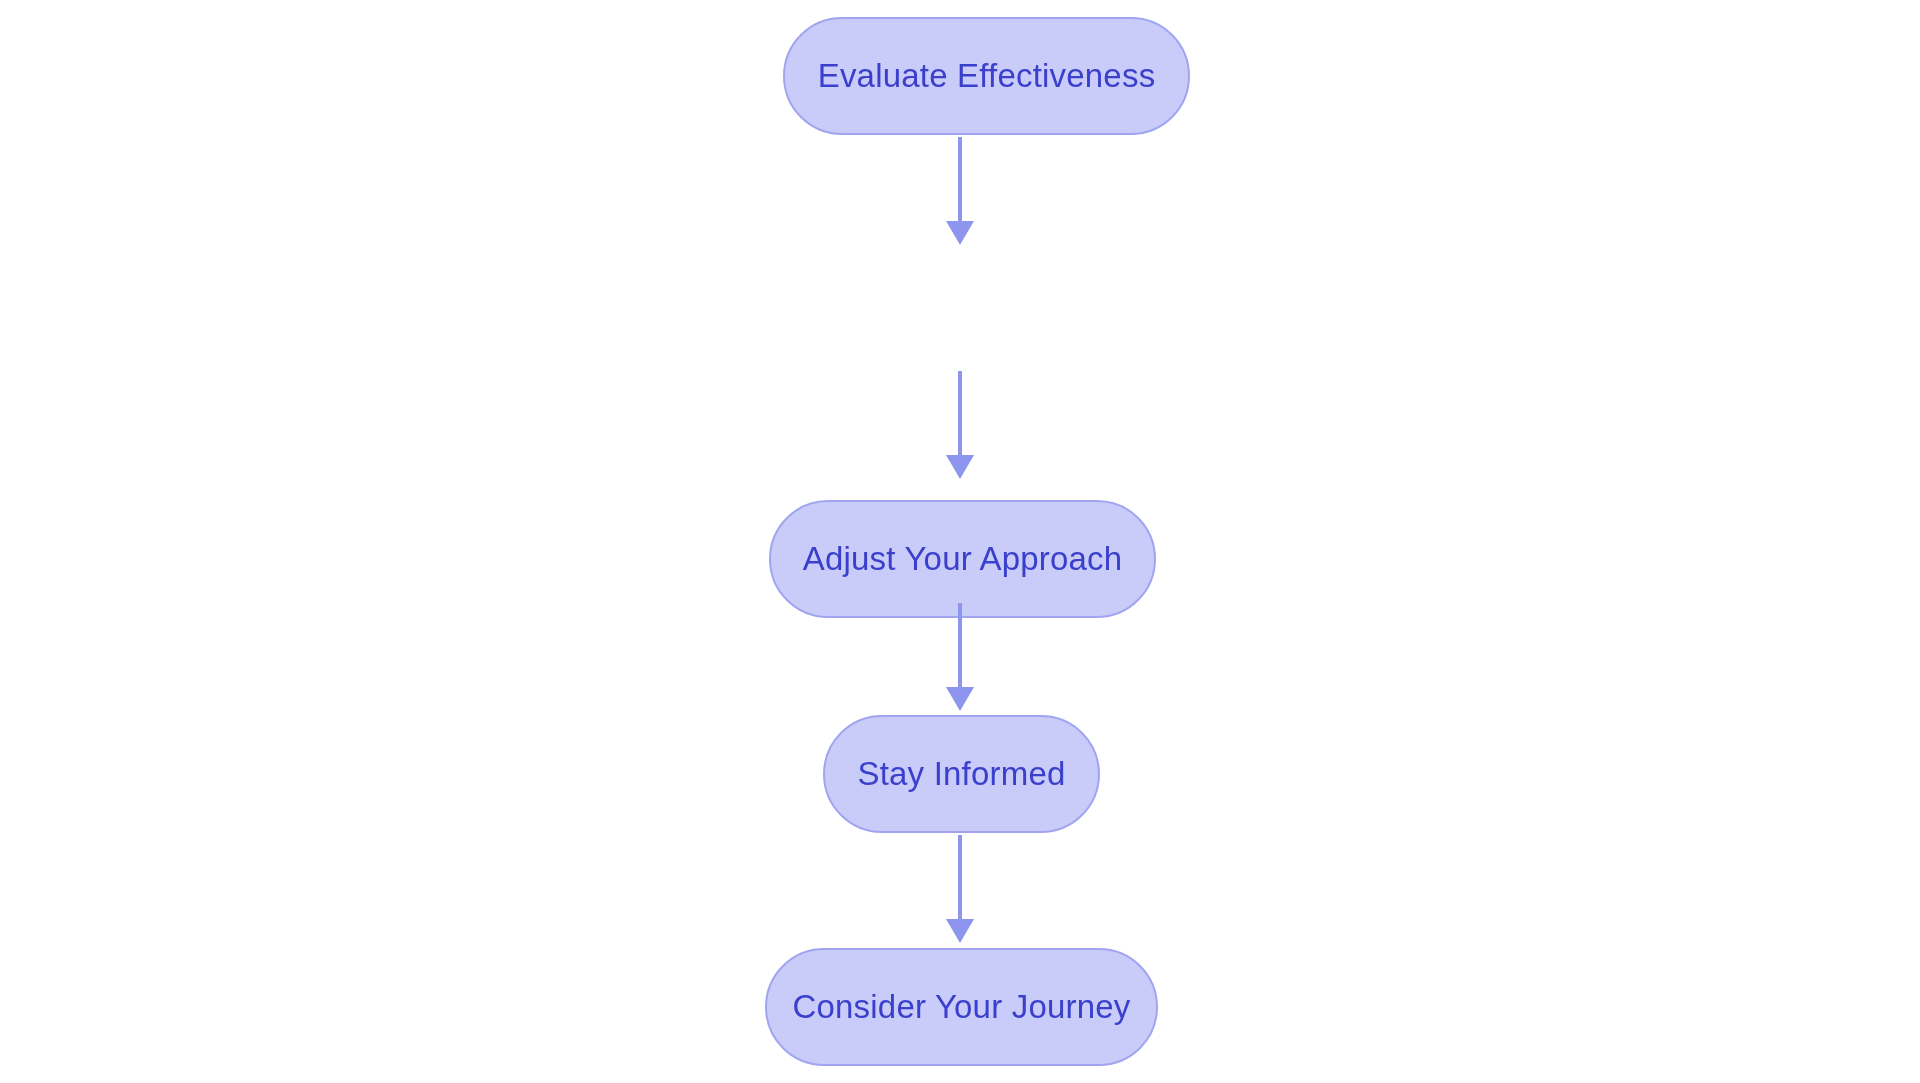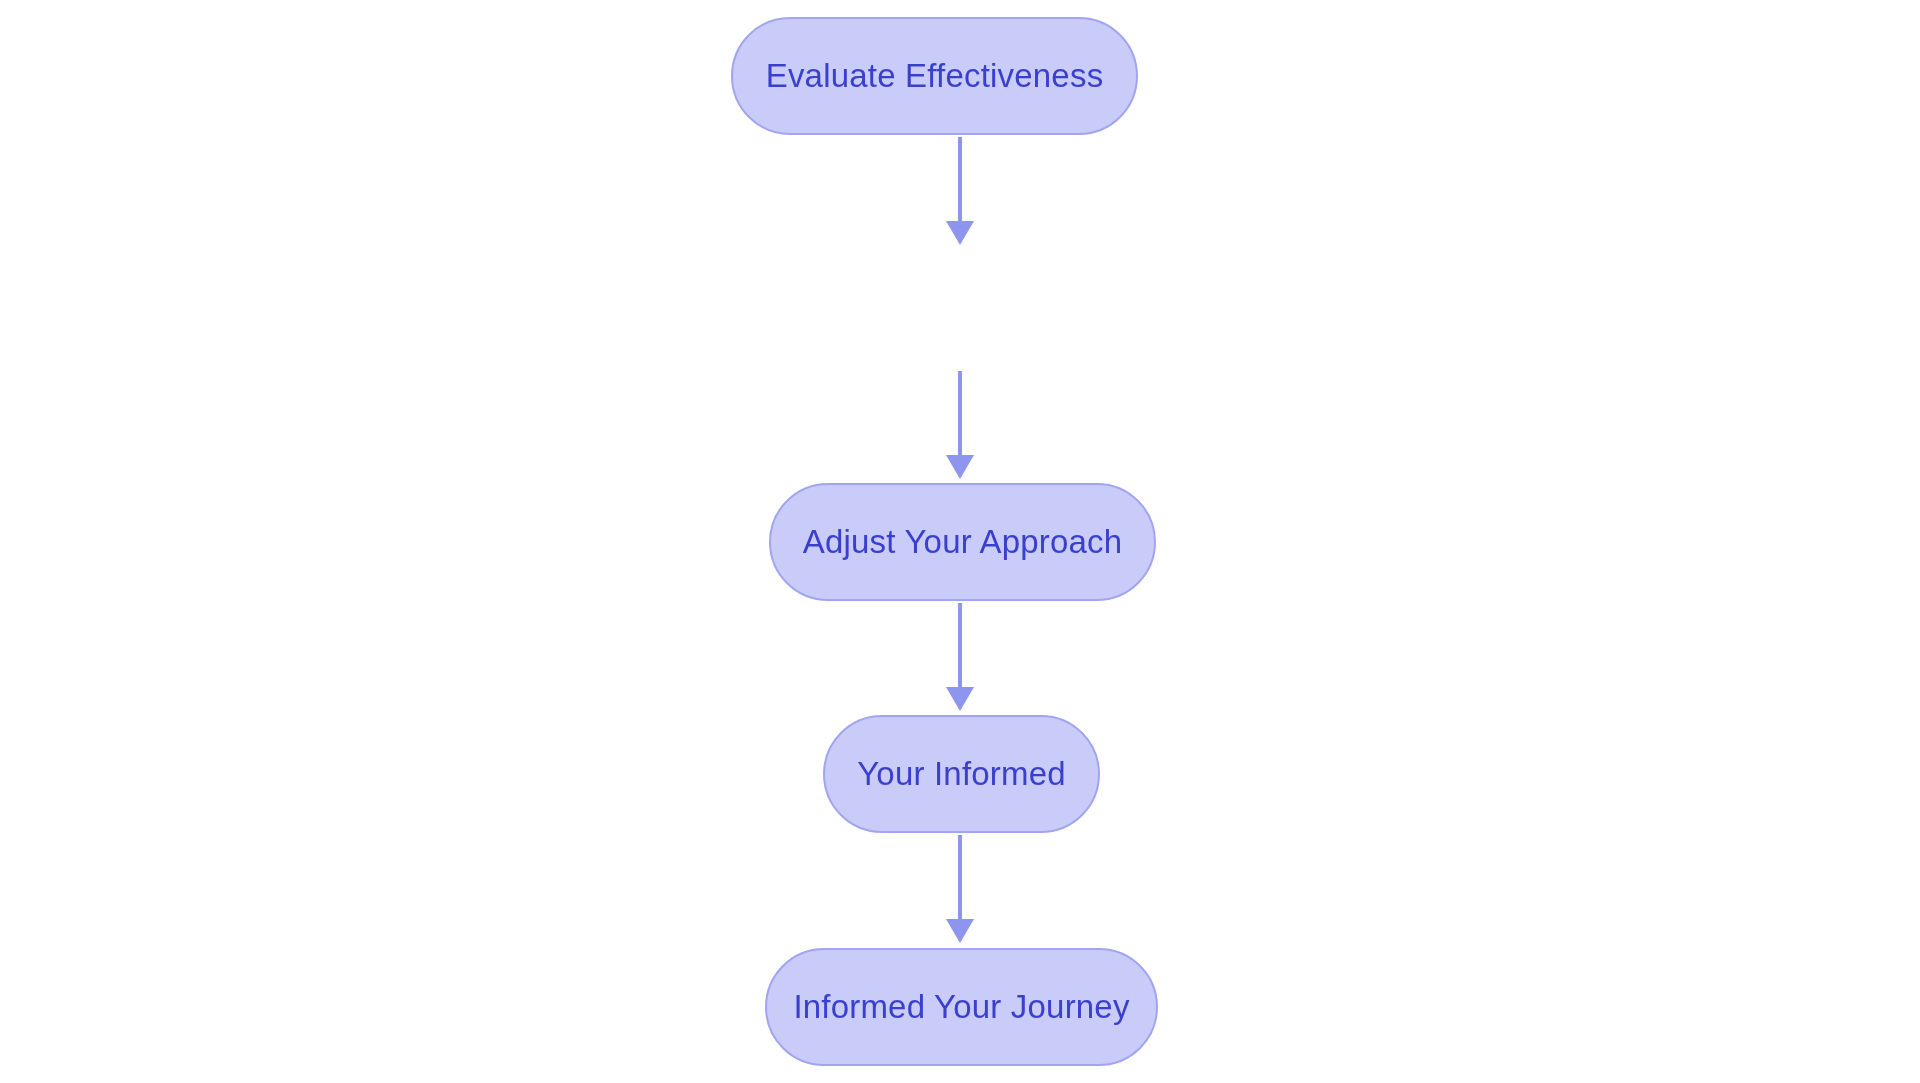"Evaluate Effectiveness" div.flow-node { left: 731px -> 783px }
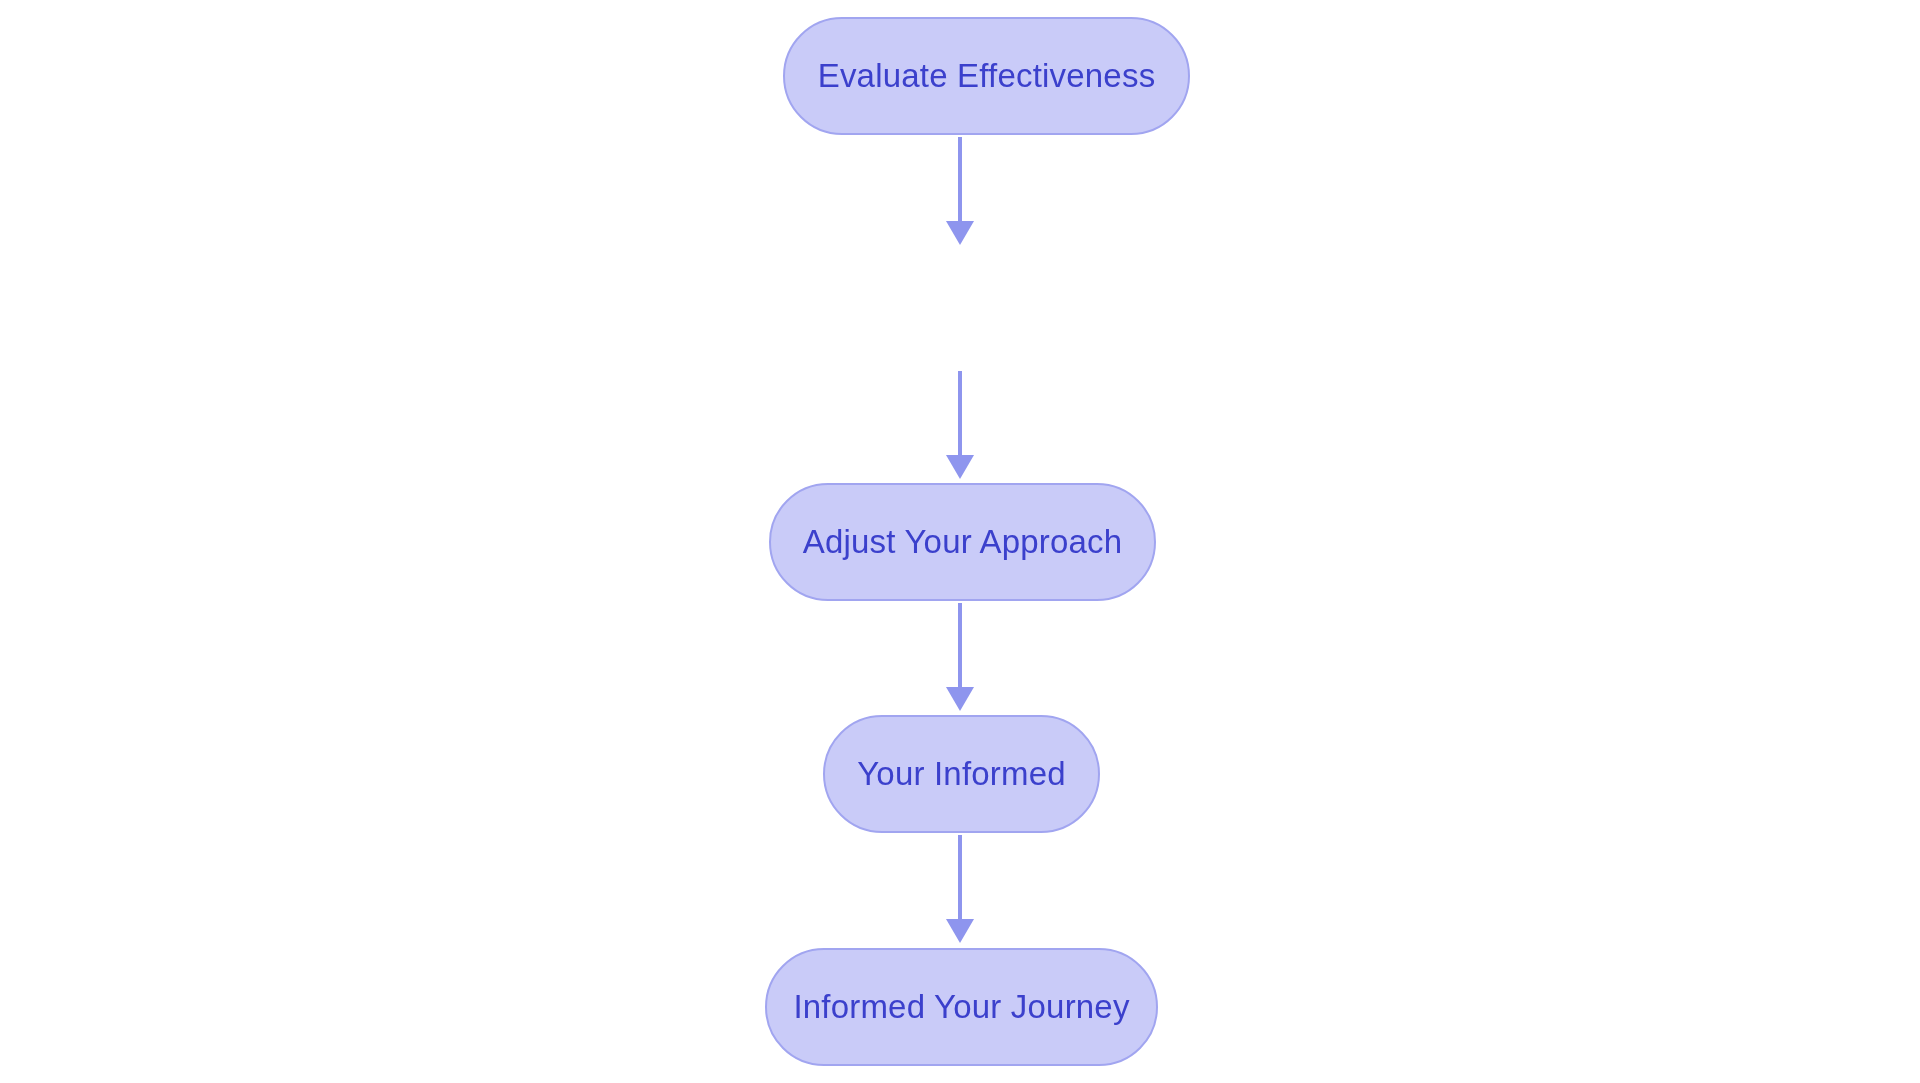"Adjust Your Approach" div.flow-node { top: 483px -> 500px }
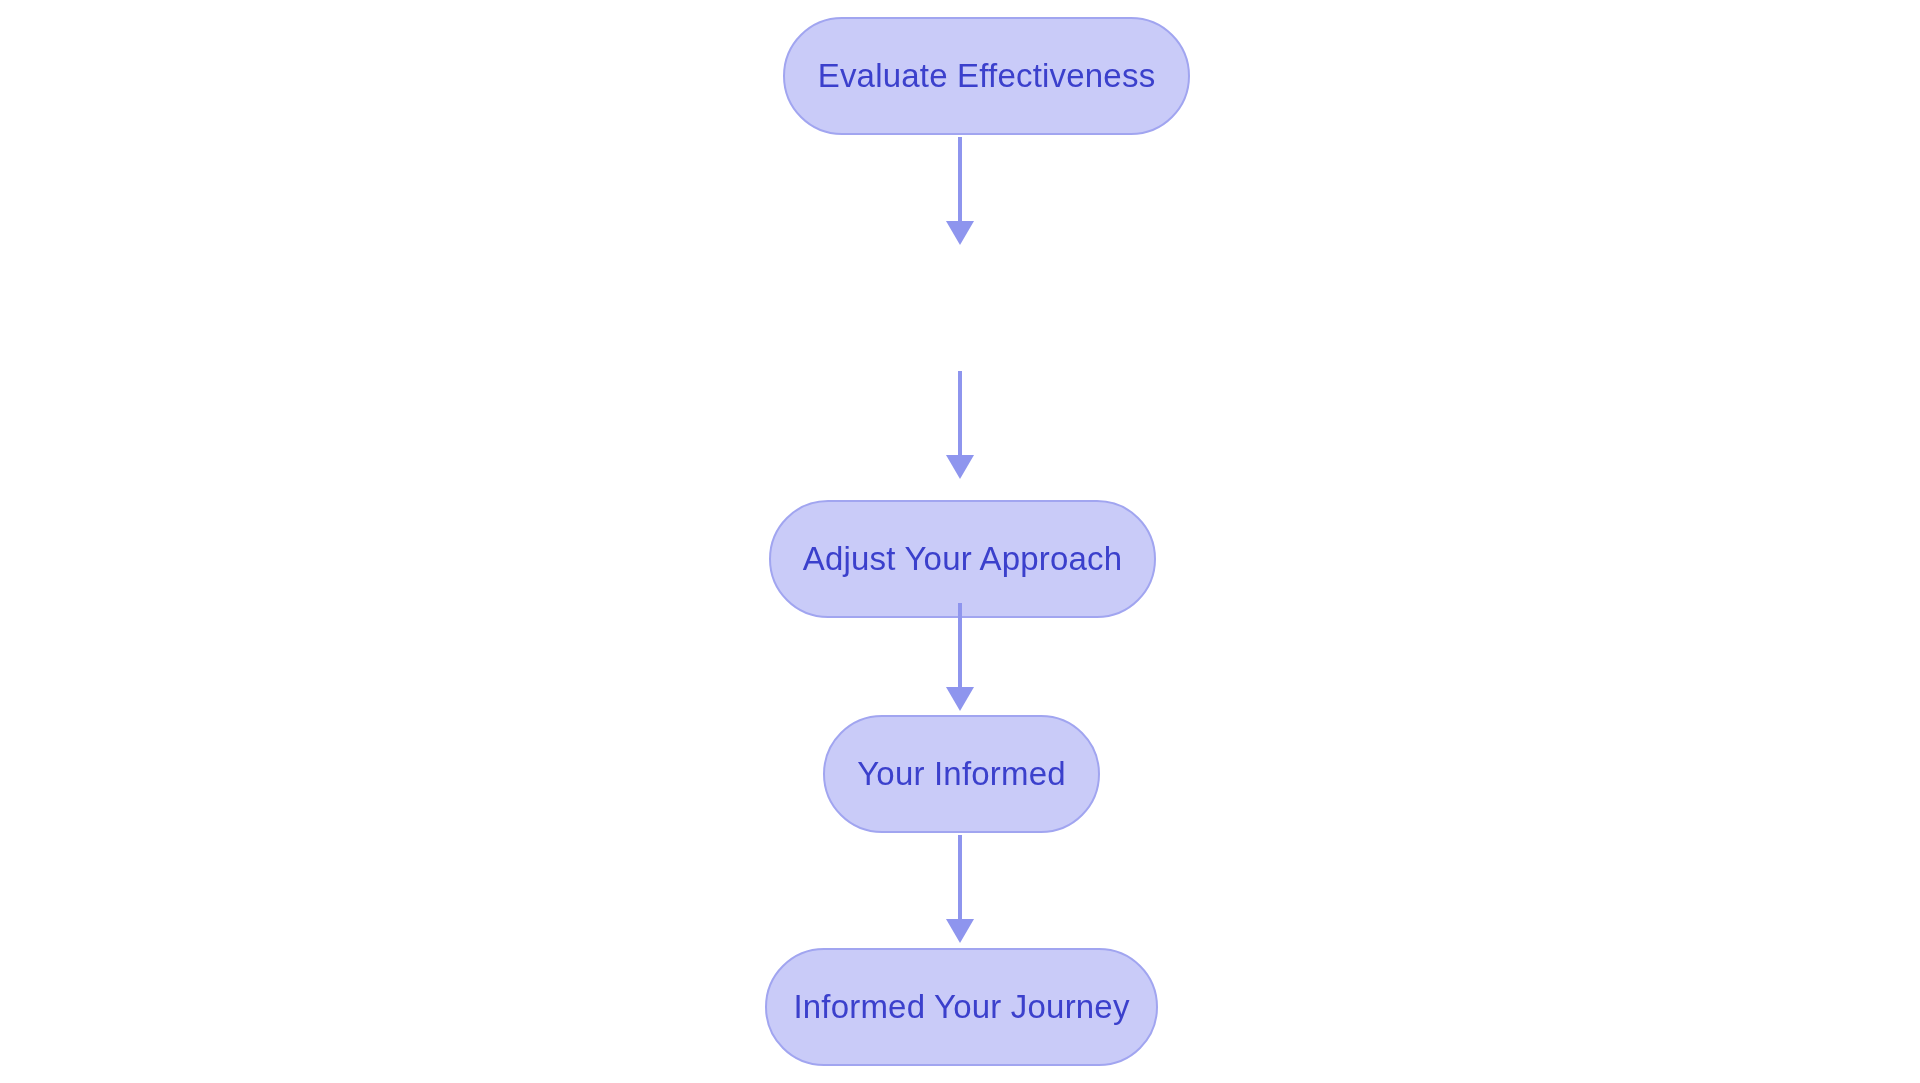"Your Informed" span.node-label { text: Your -> Stay }
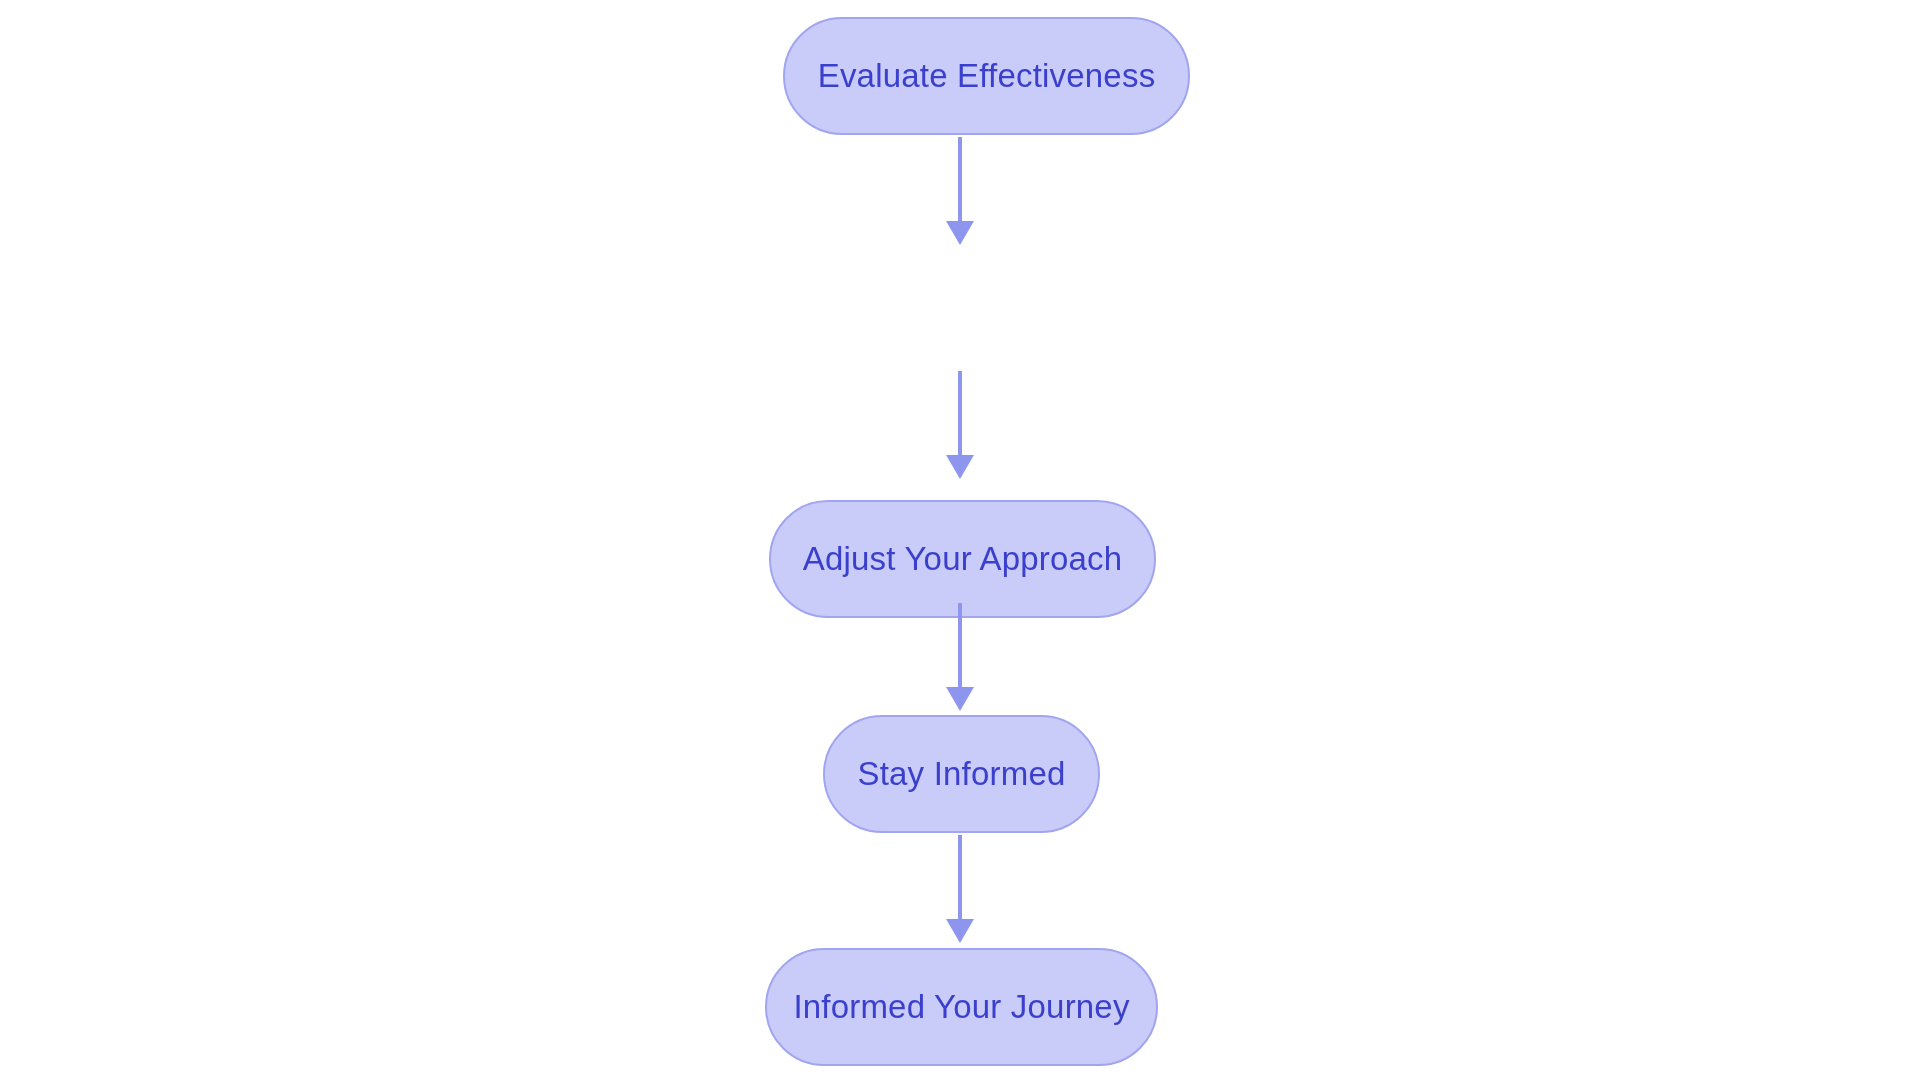"Informed Your Journey" span.node-label { text: Informed -> Consider }
